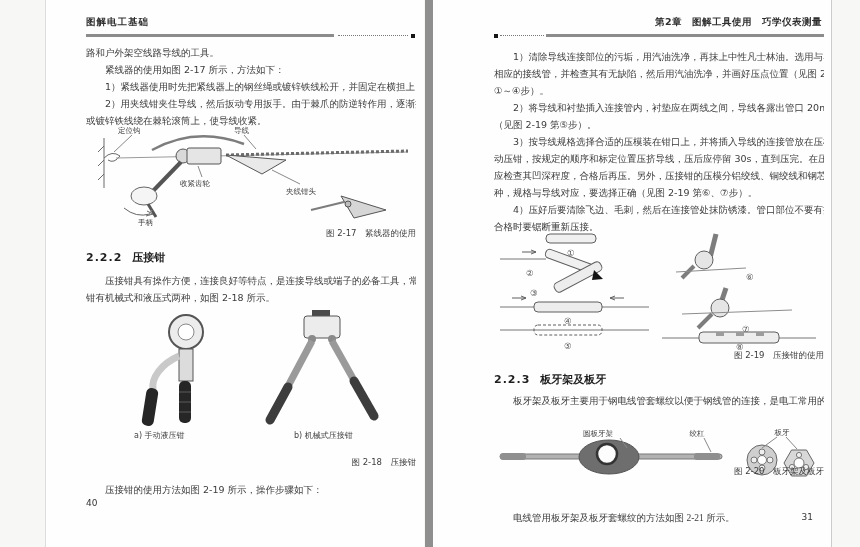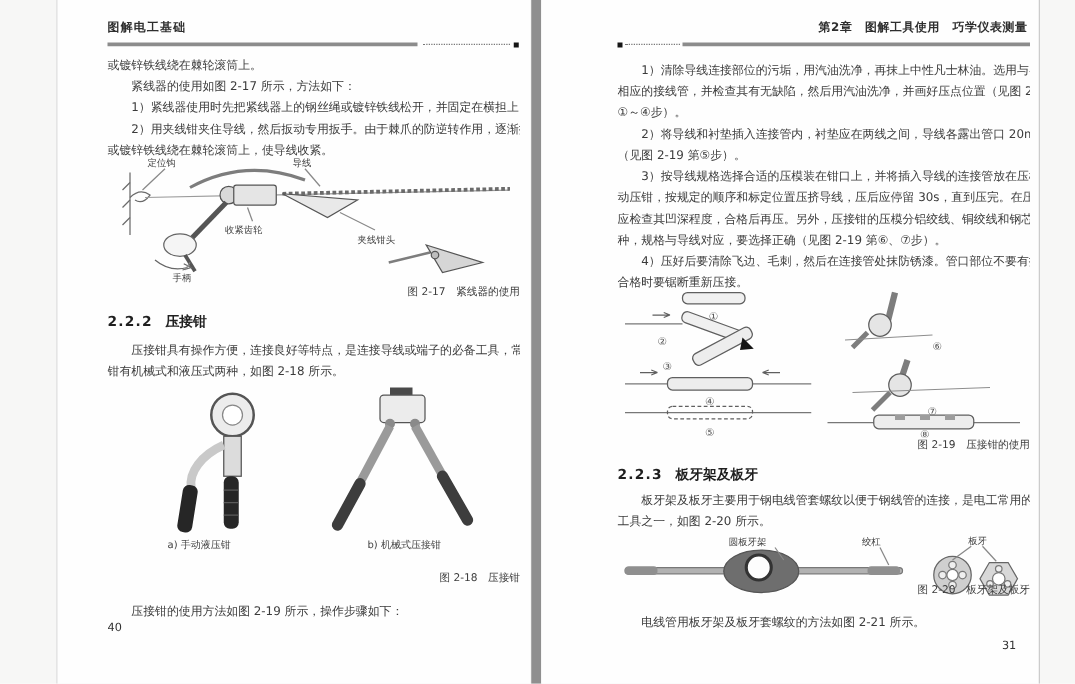"或镀锌铁线绕在棘轮滚筒上。" div.bl { text: 或镀锌铁线绕在棘轮滚筒上 -> 路和户外架空线路导线的工具 }
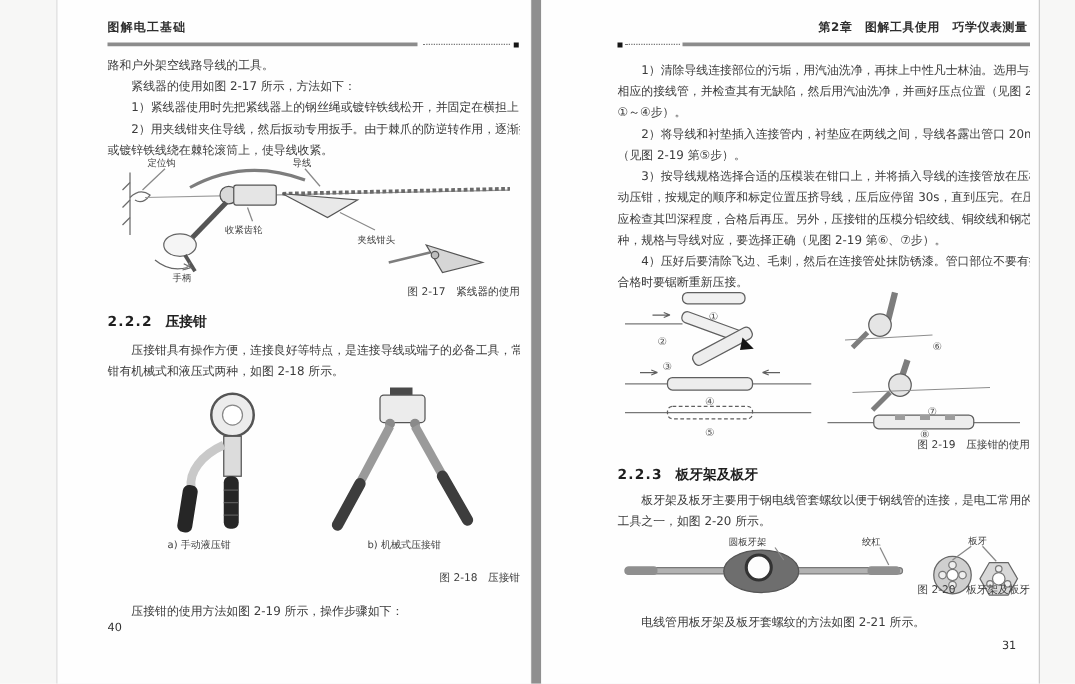"工具之一，如图 2-20 所示。" div.bl { html: <div>工具之一，如图 2-20 所示。</div> -> none }
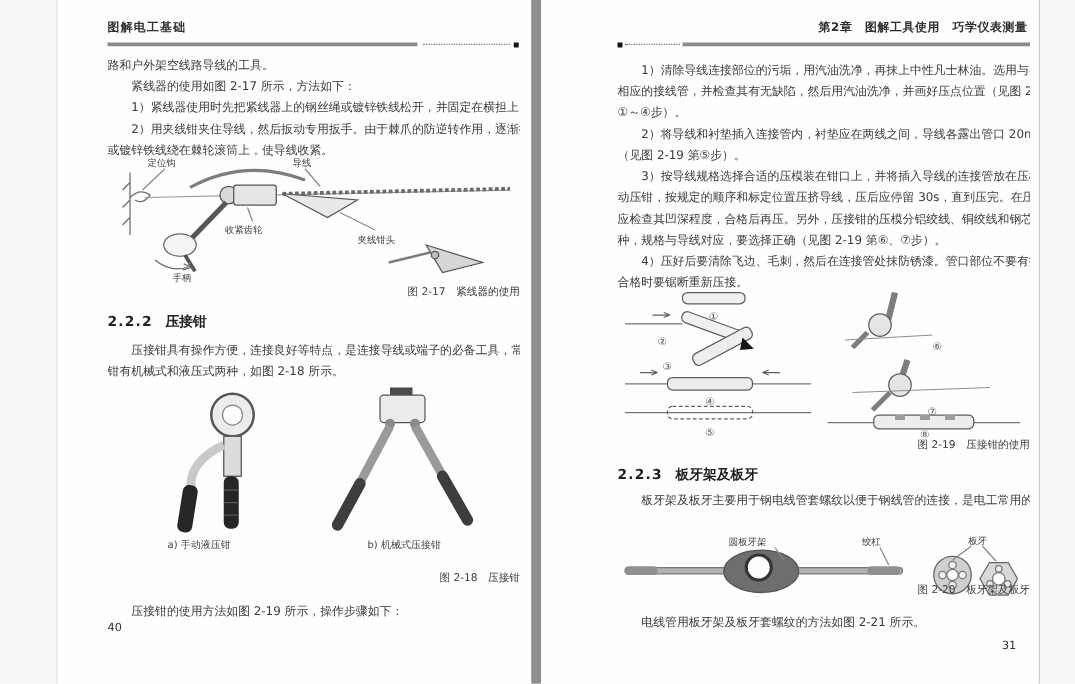"电线管用板牙架及板牙套螺纹的方法如图 2-21 所示。" div.tblock { font-family: none -> Liberation Serif, serif; top: 490px -> 510px }
